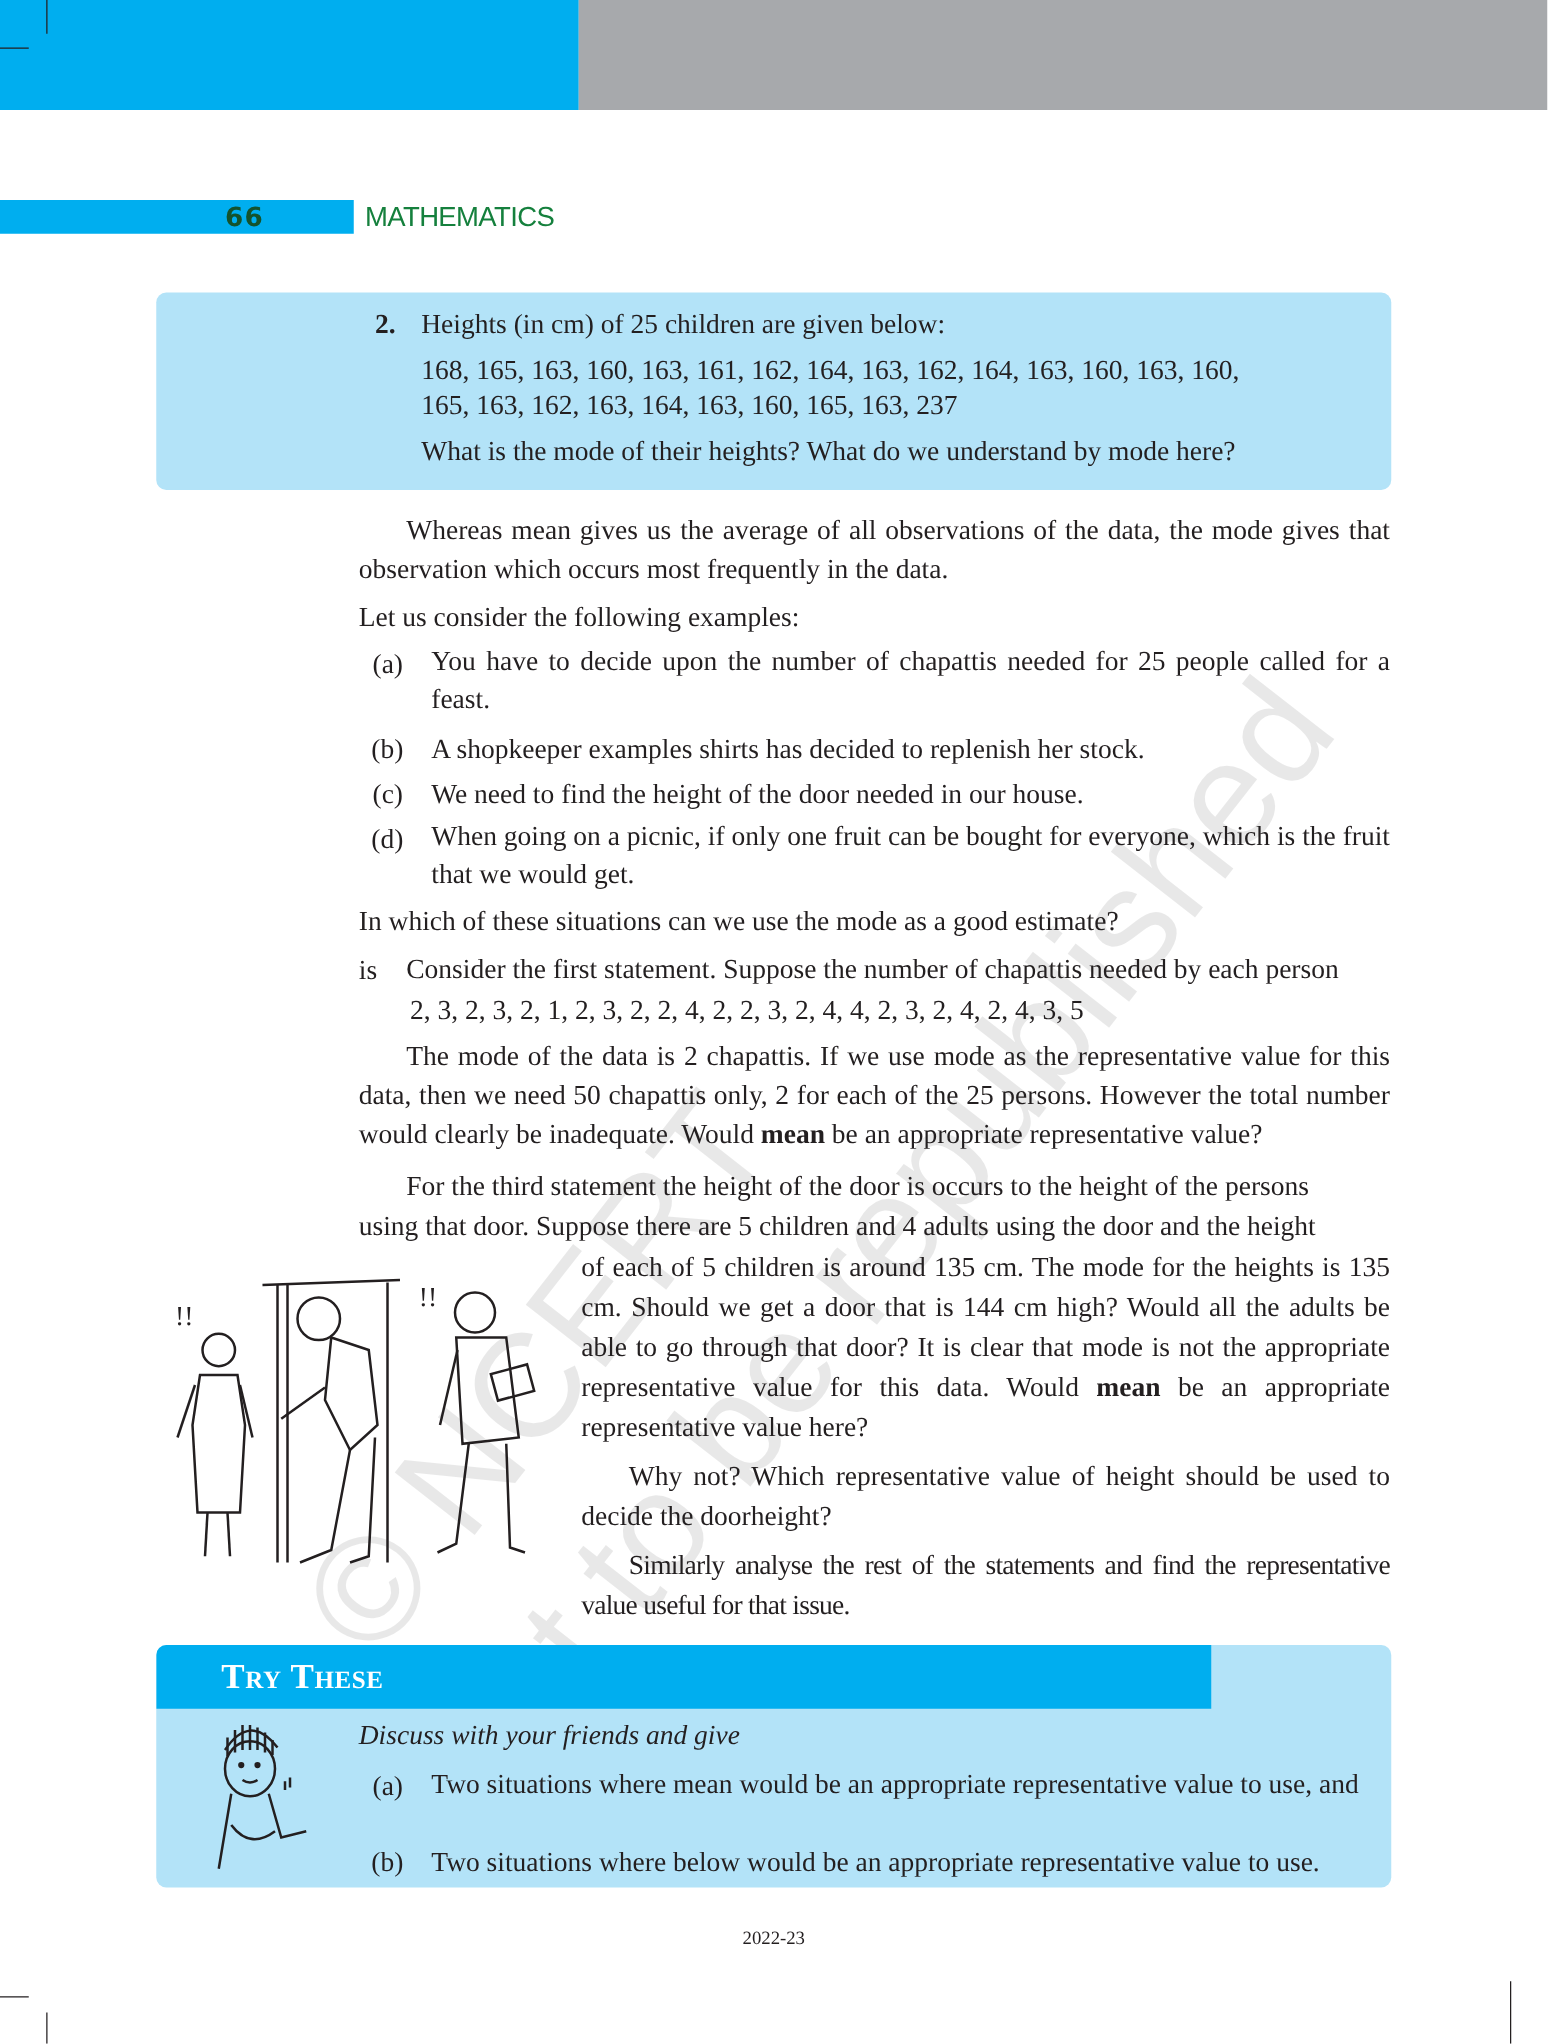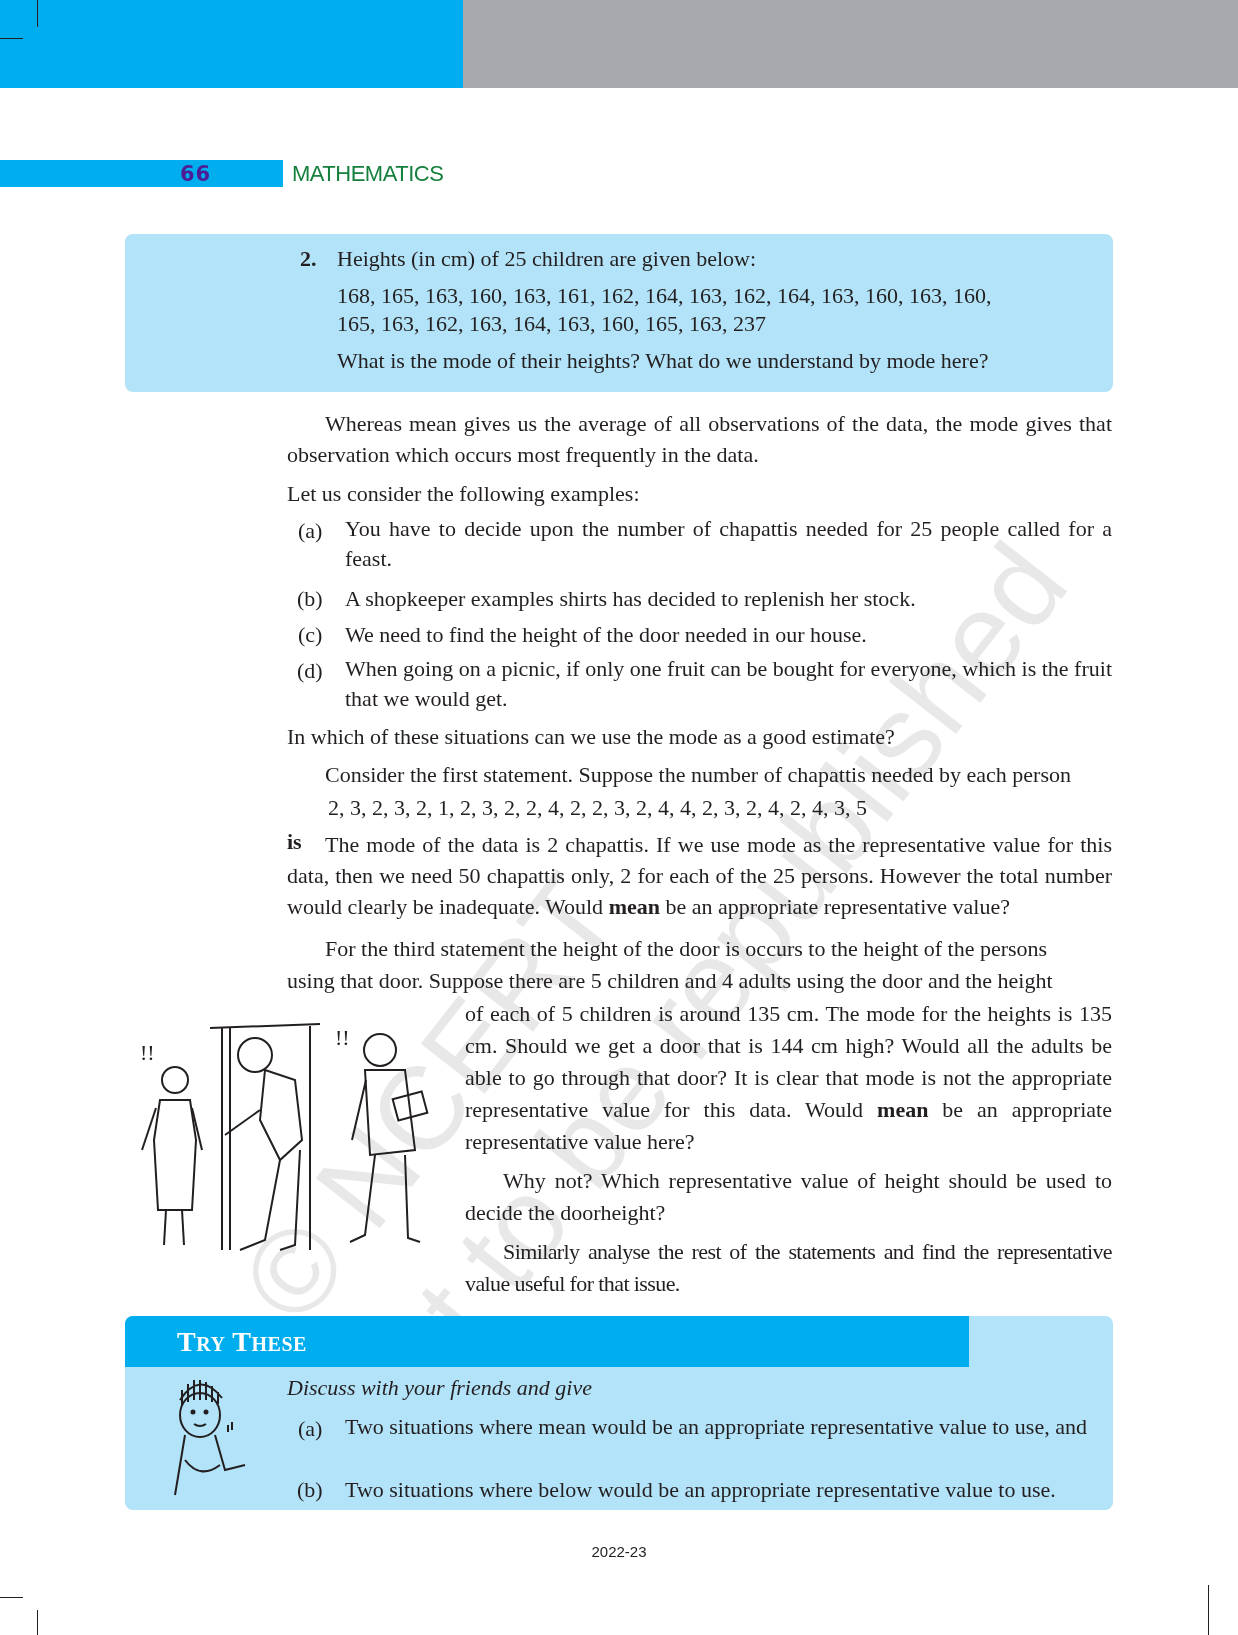"66" .page-num { color: #4c1d95 -> #14532d }
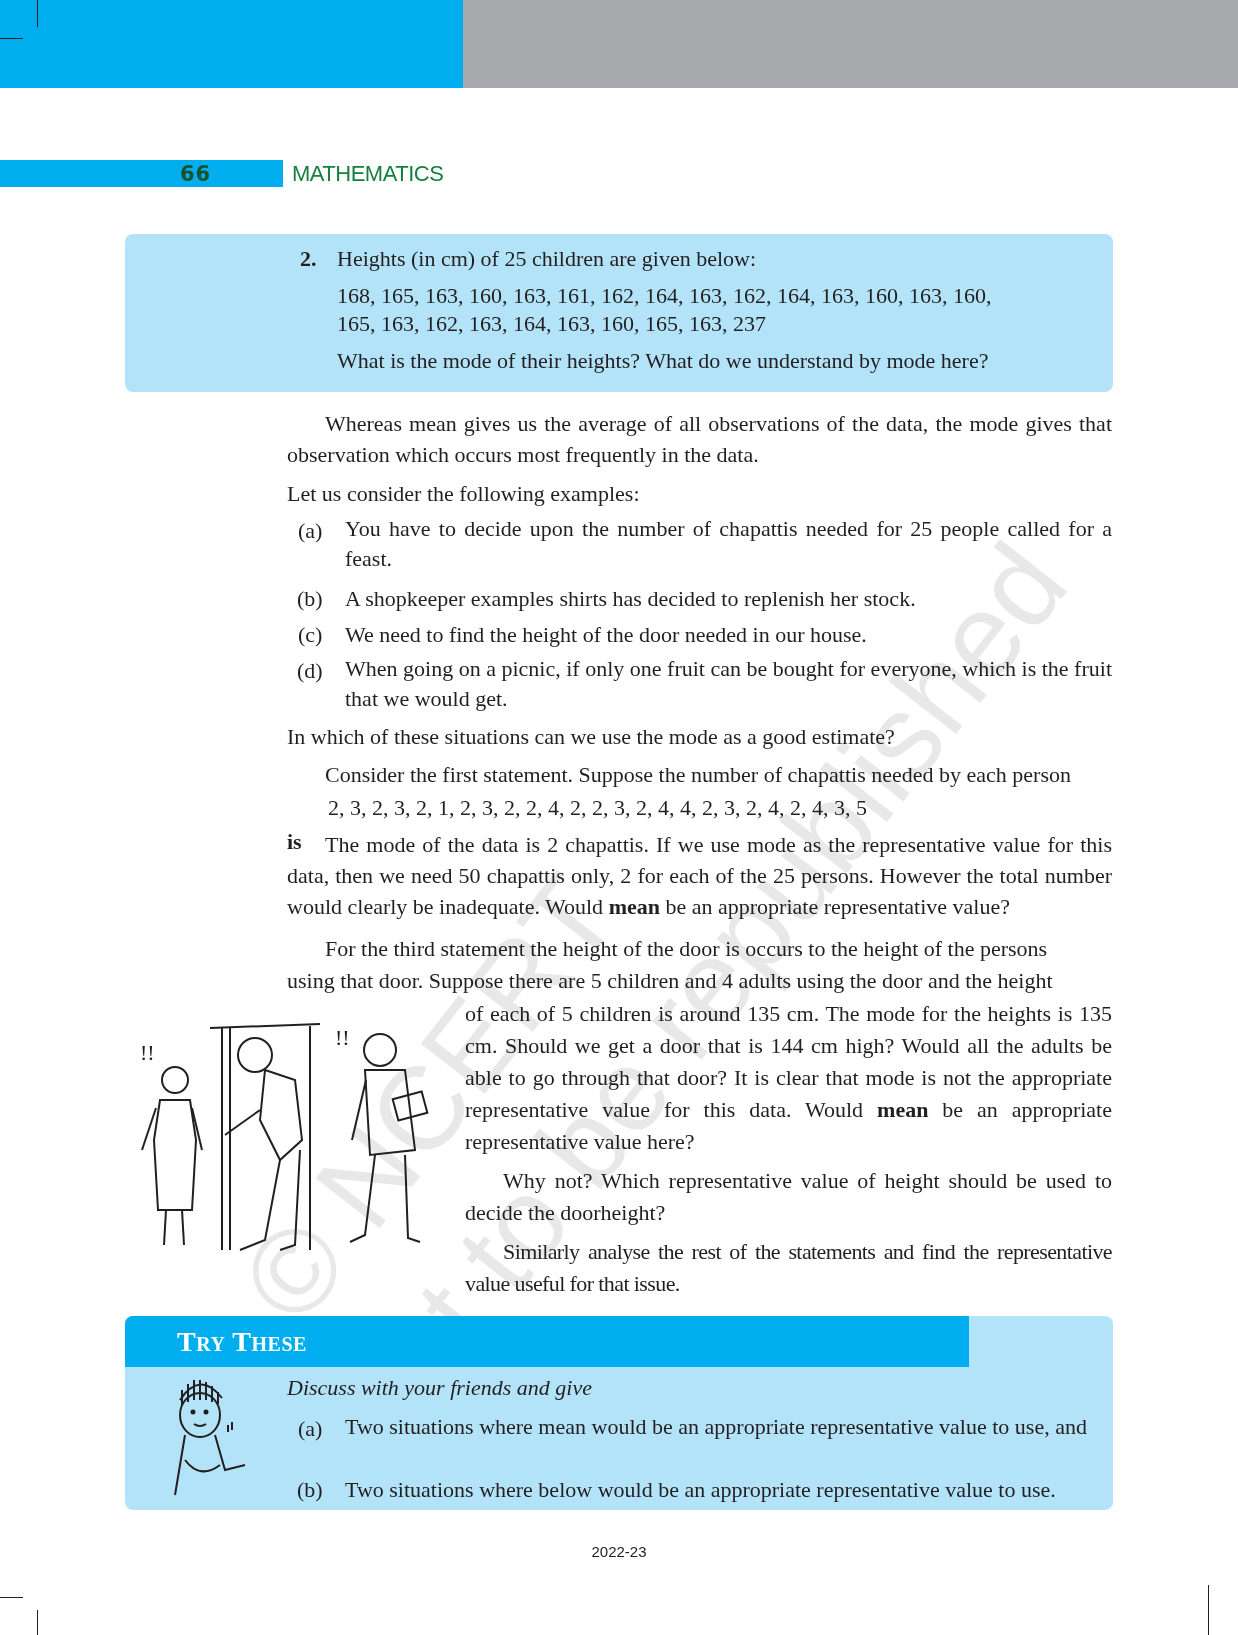"is" div.line { font-weight: bold -> none; top: 829px -> 763px }
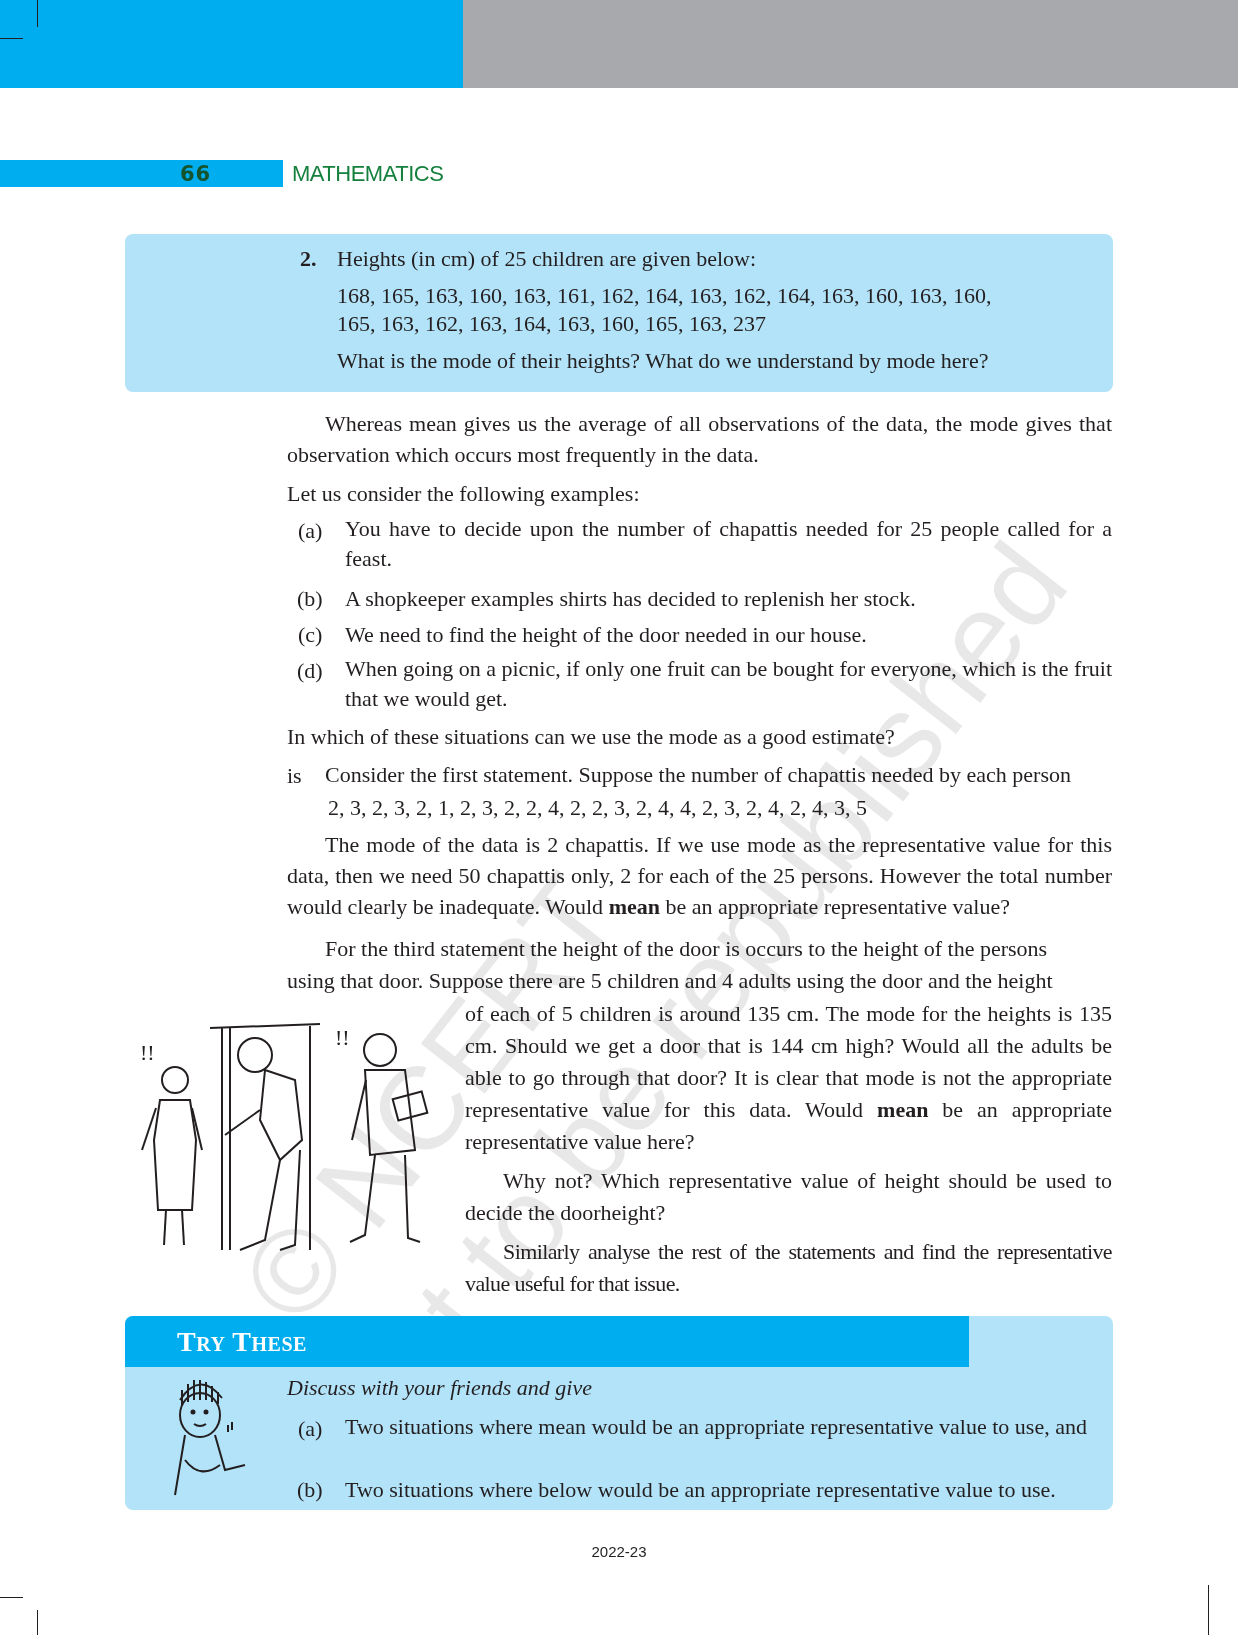"2022-23" .footer { font-family: Liberation Sans, sans-serif -> Liberation Serif, serif }
